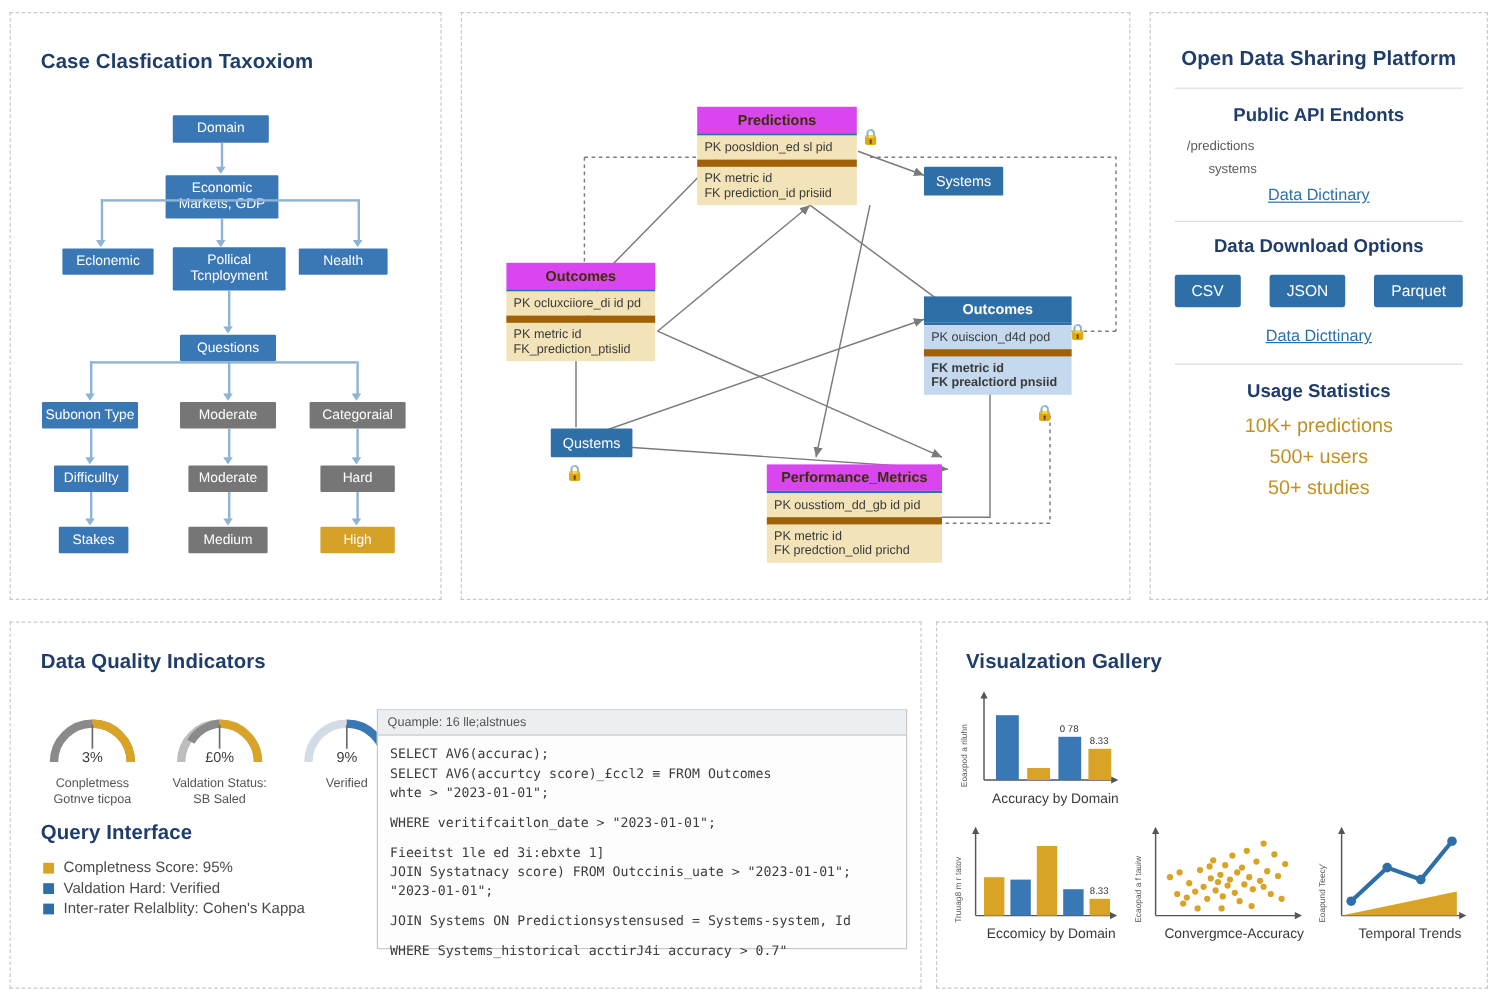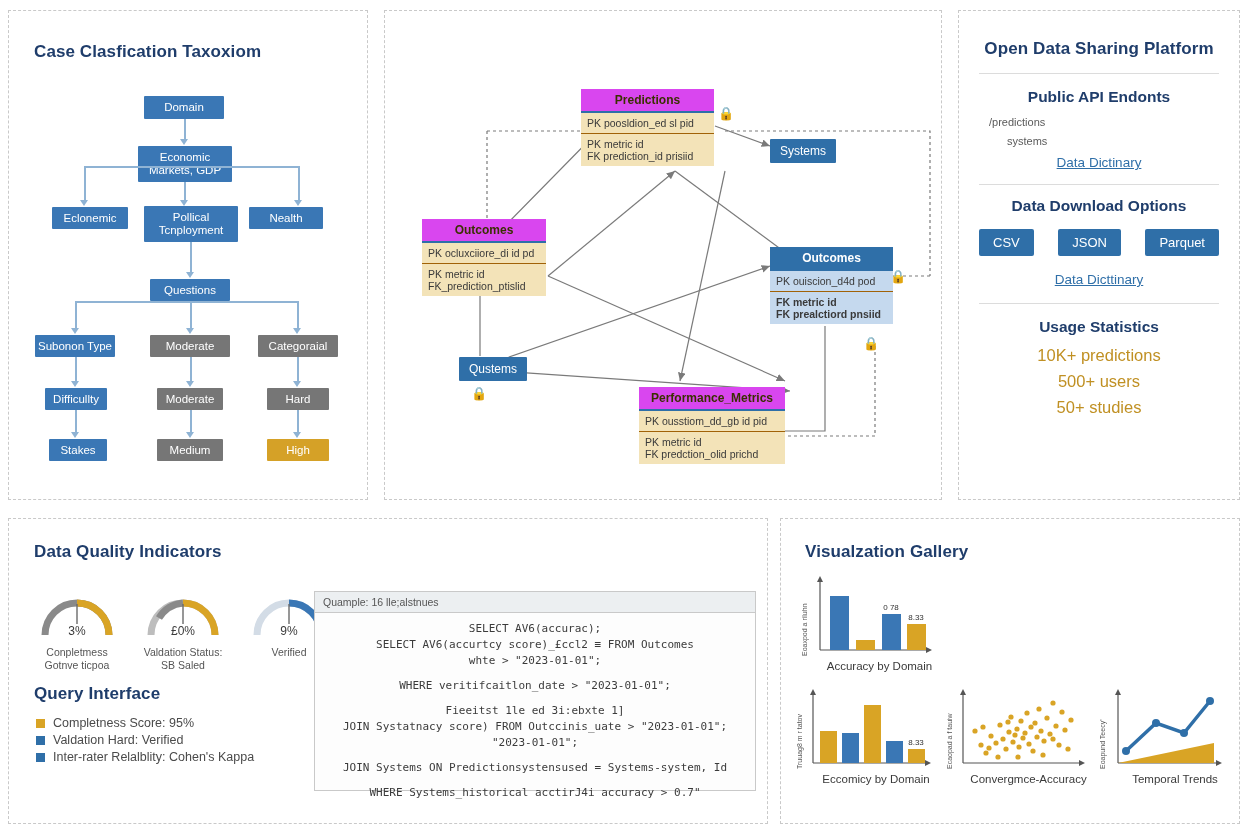"PK metric id" .ent .row + .row { border-top: 1px solid #a16207 -> 6px solid #a16207 }
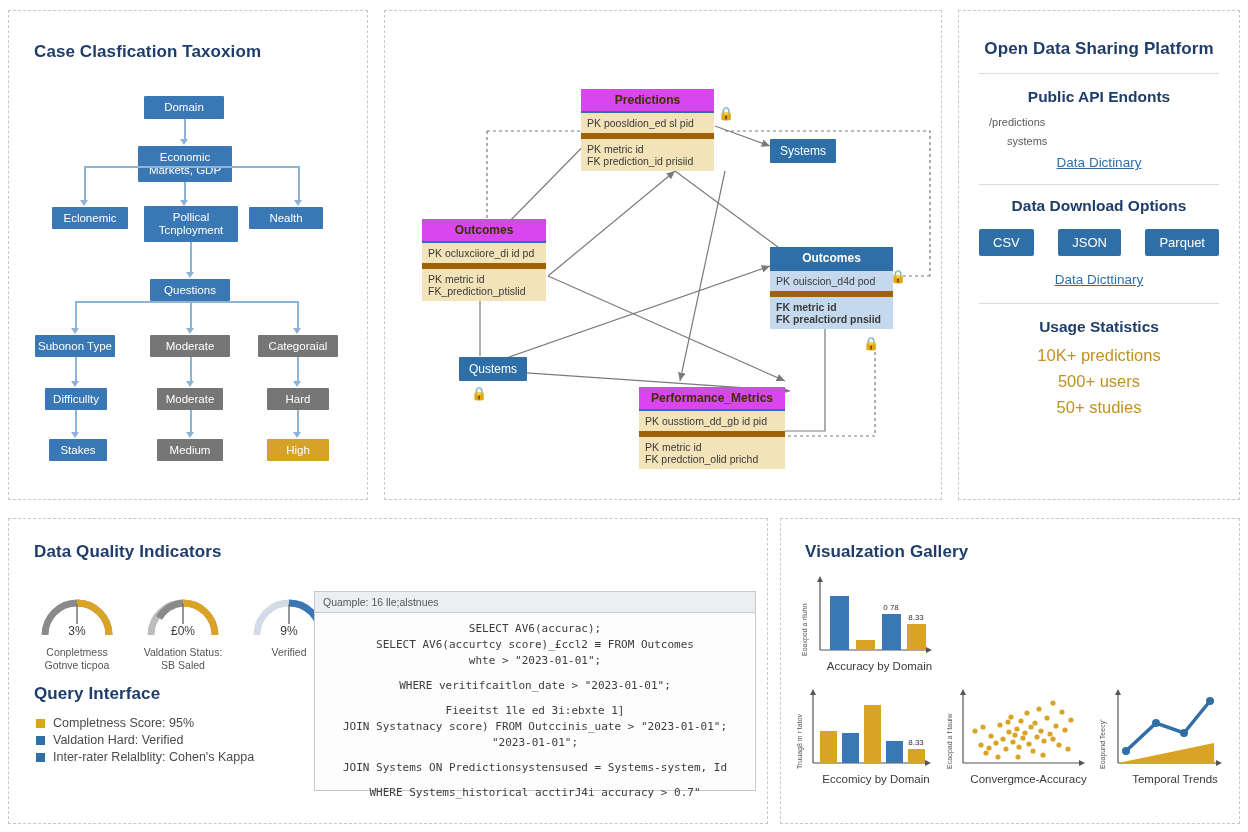"SELECT AV6(accurac);" .code-body p { text-align: center -> none }
